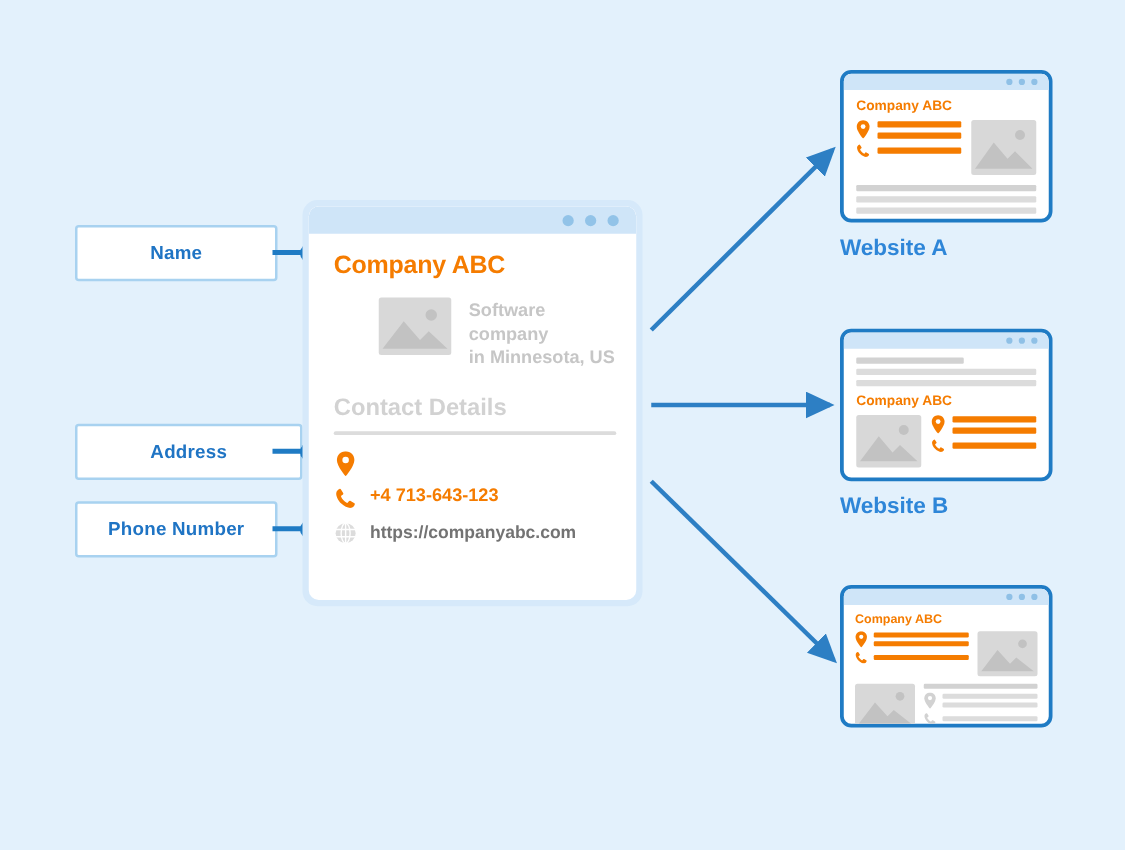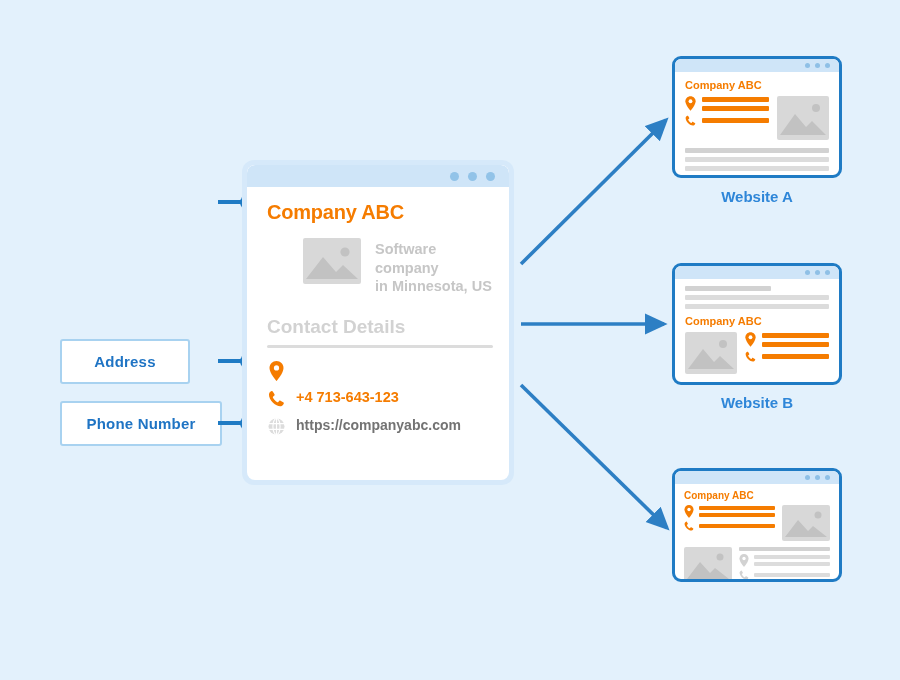"Name" div.label-box { html: none -> <div> <span>Name</span> </div> }
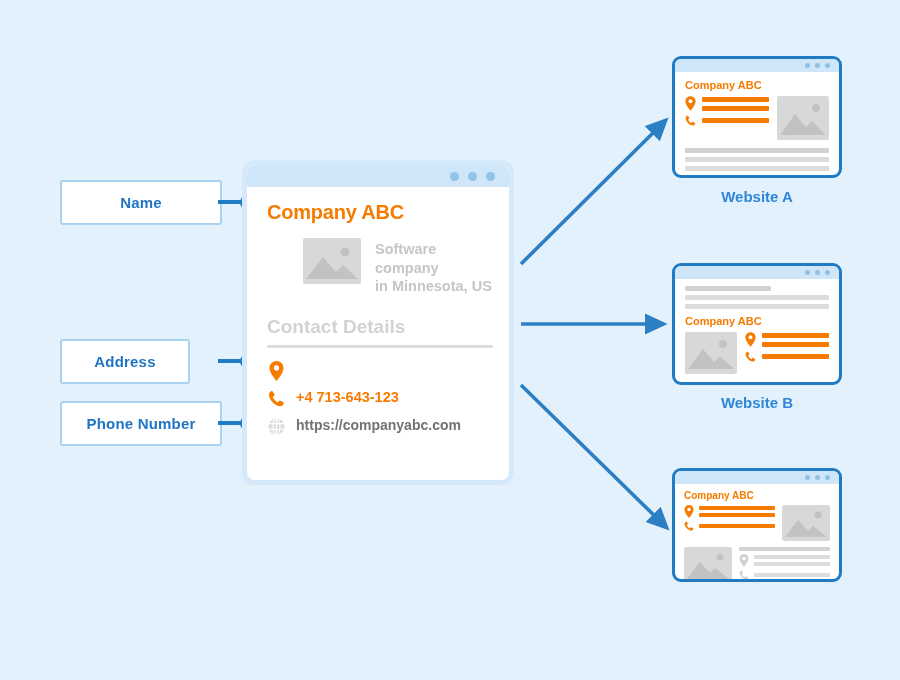"Website A" .site-label { font-size: 15px -> 18px; text-align: center -> none }
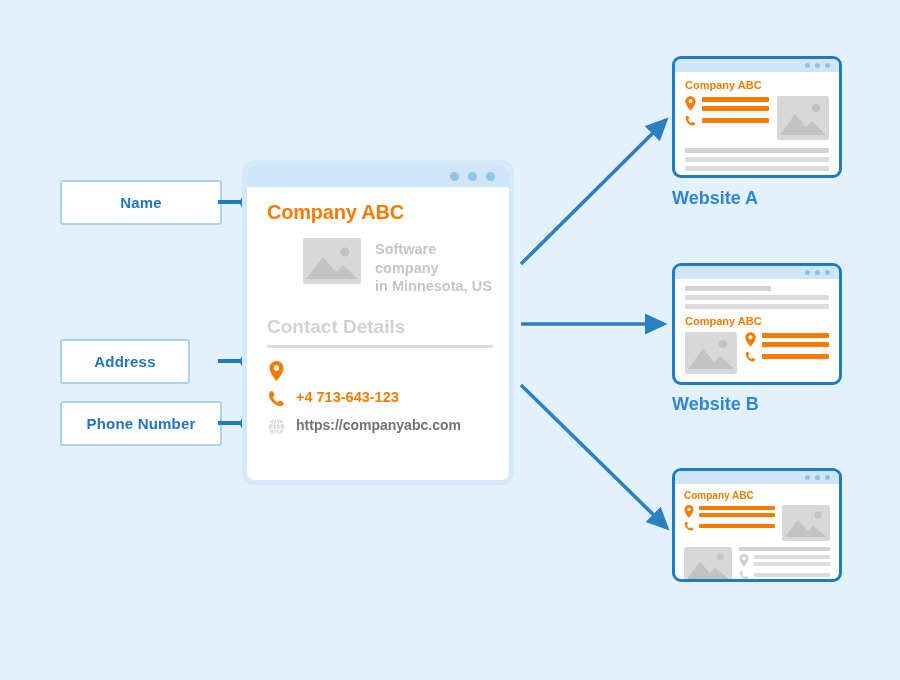"Address" div.label-box { width: 130px -> 182px }
